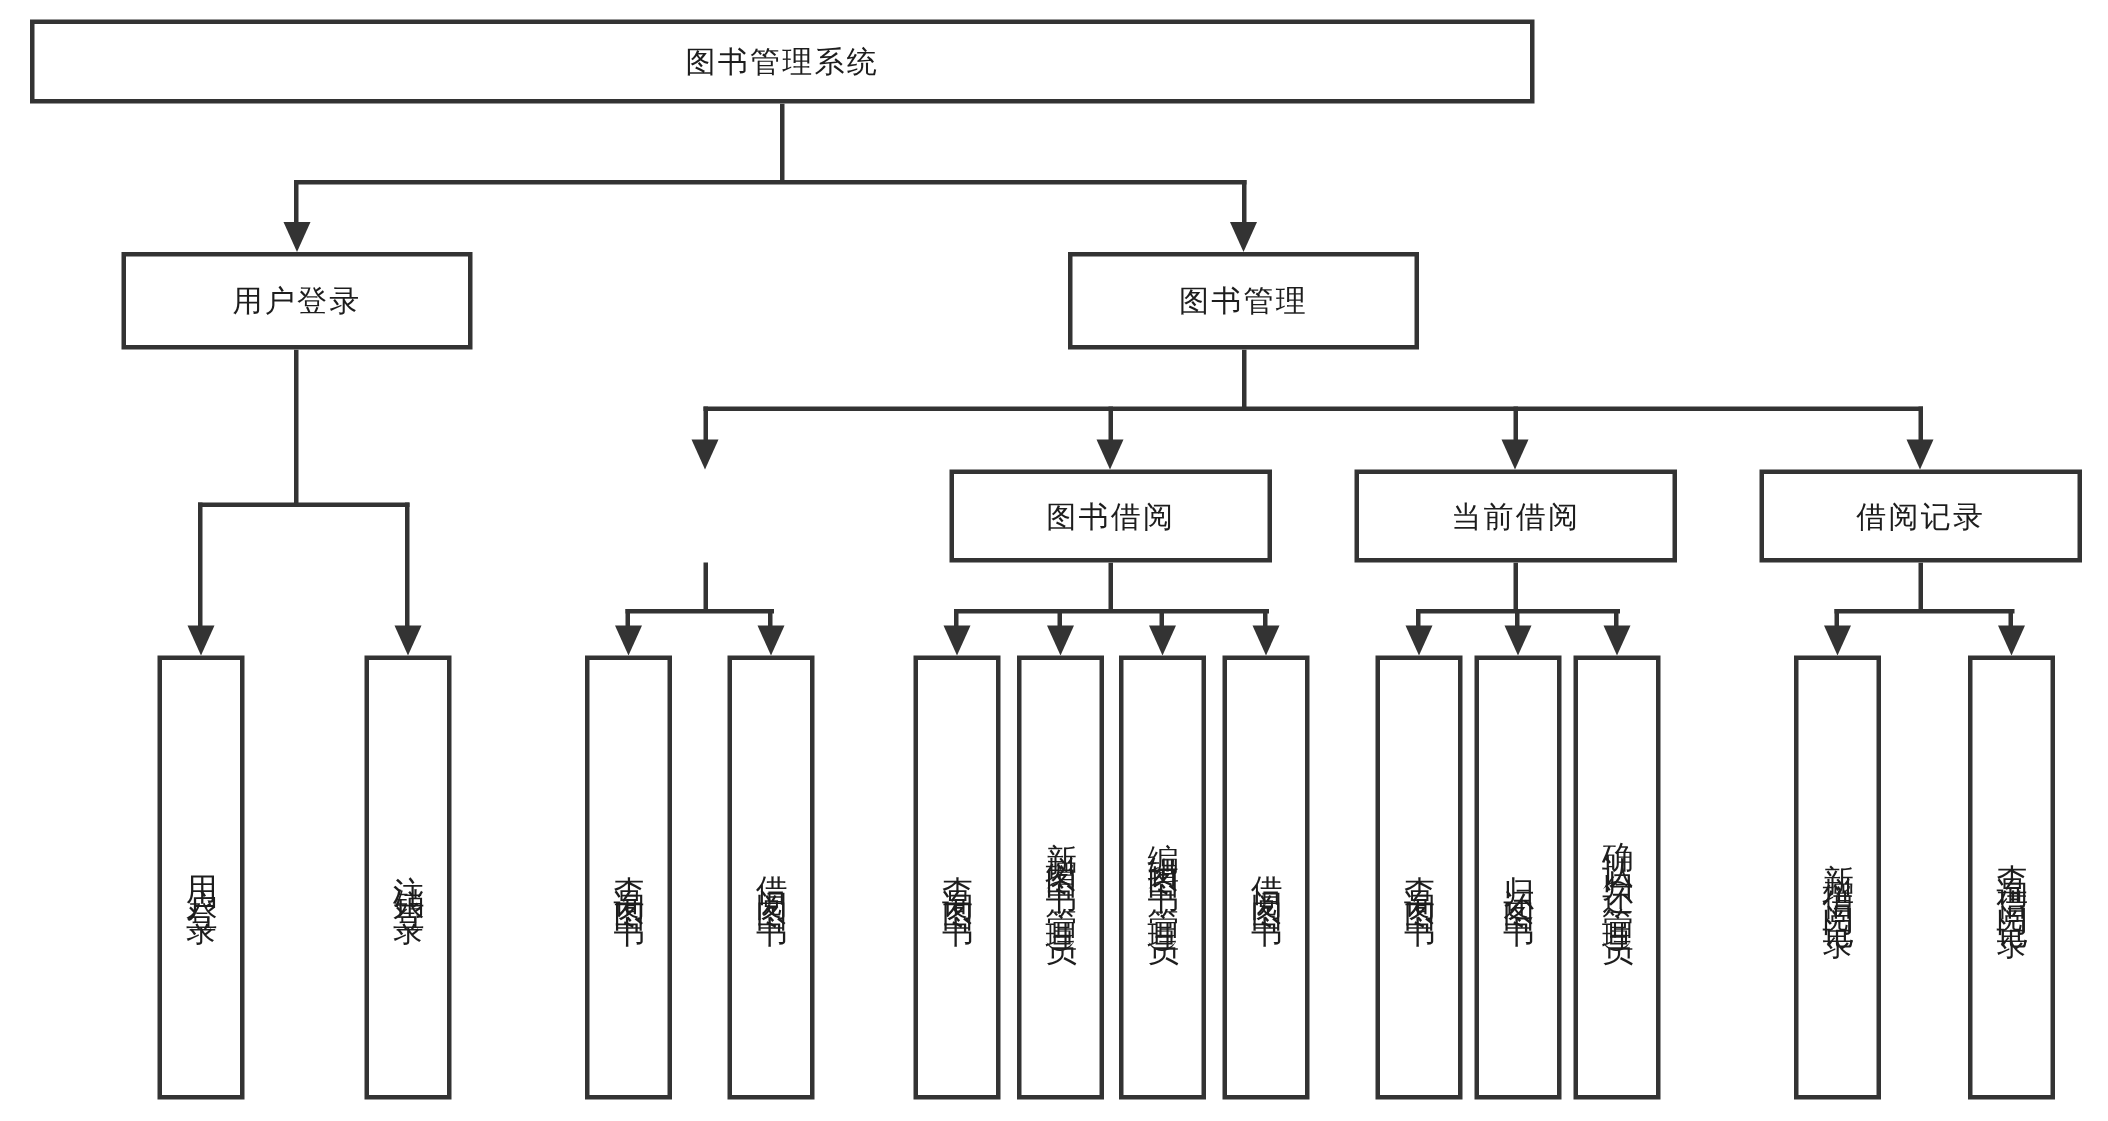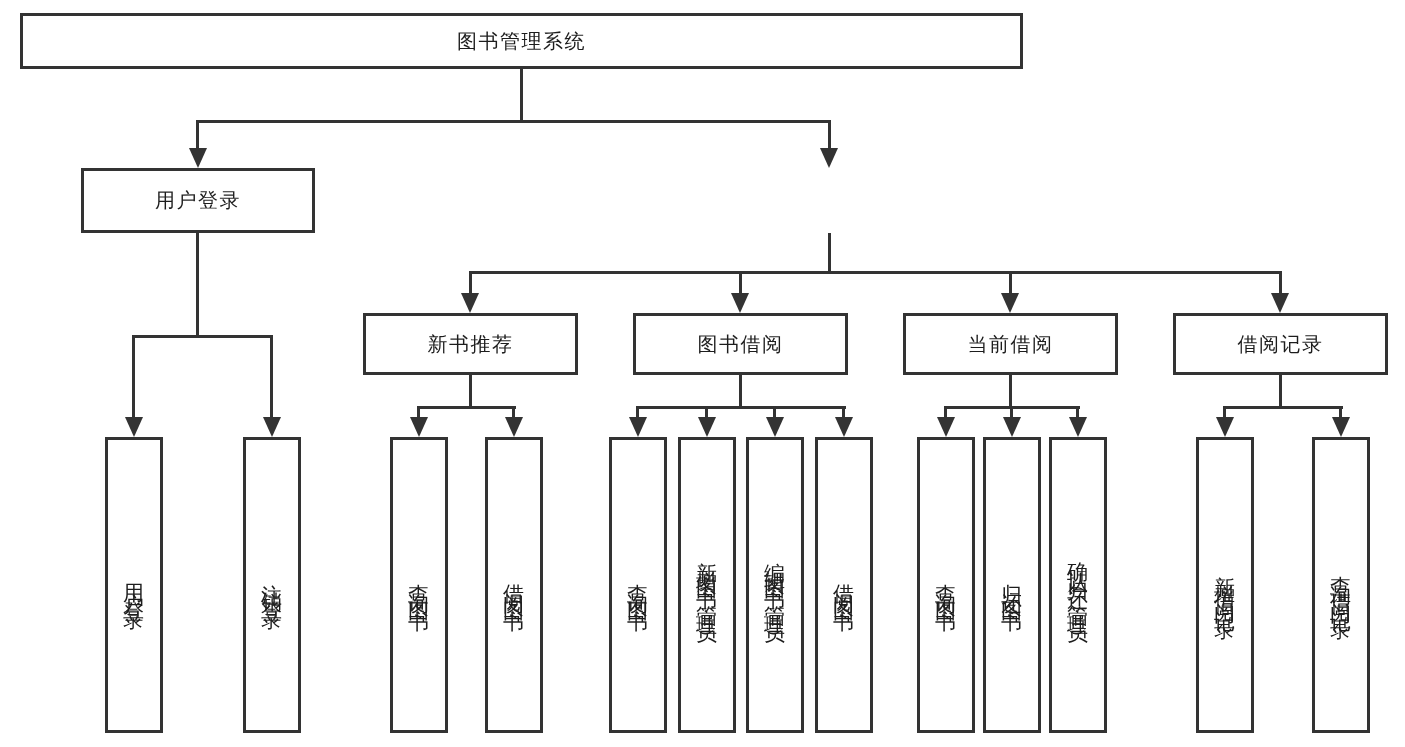"图书管理" div.box { html: none -> <div>图书管理</div> }
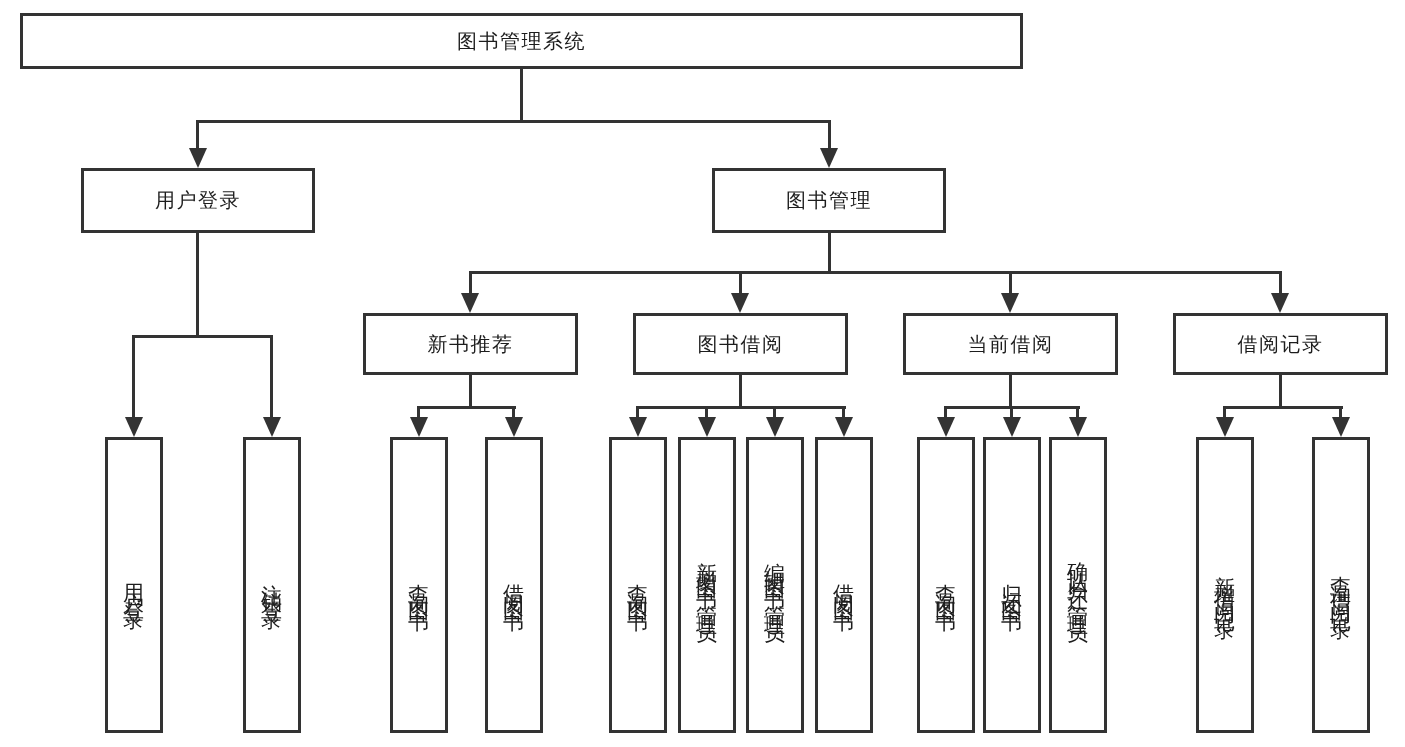"新书推荐" div.box { html: <div>新书推荐</div> -> none }
